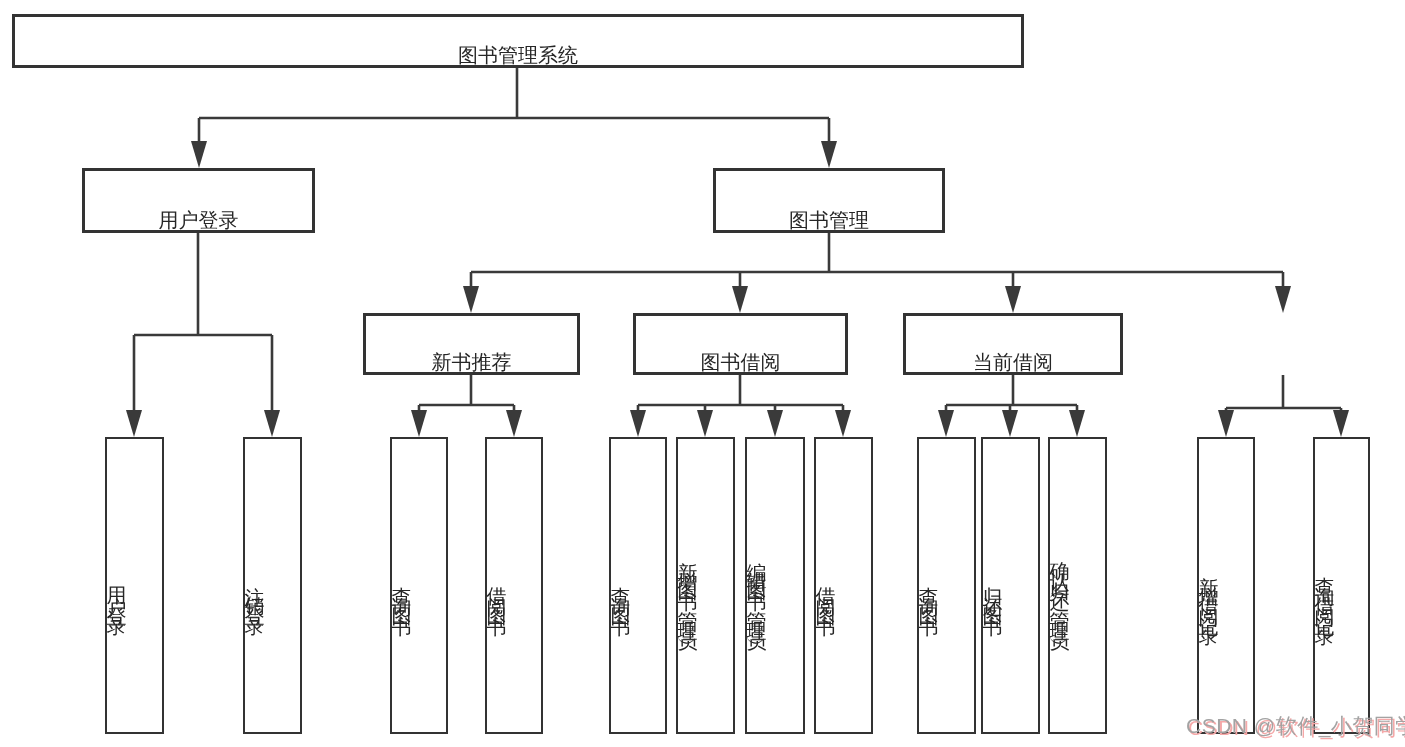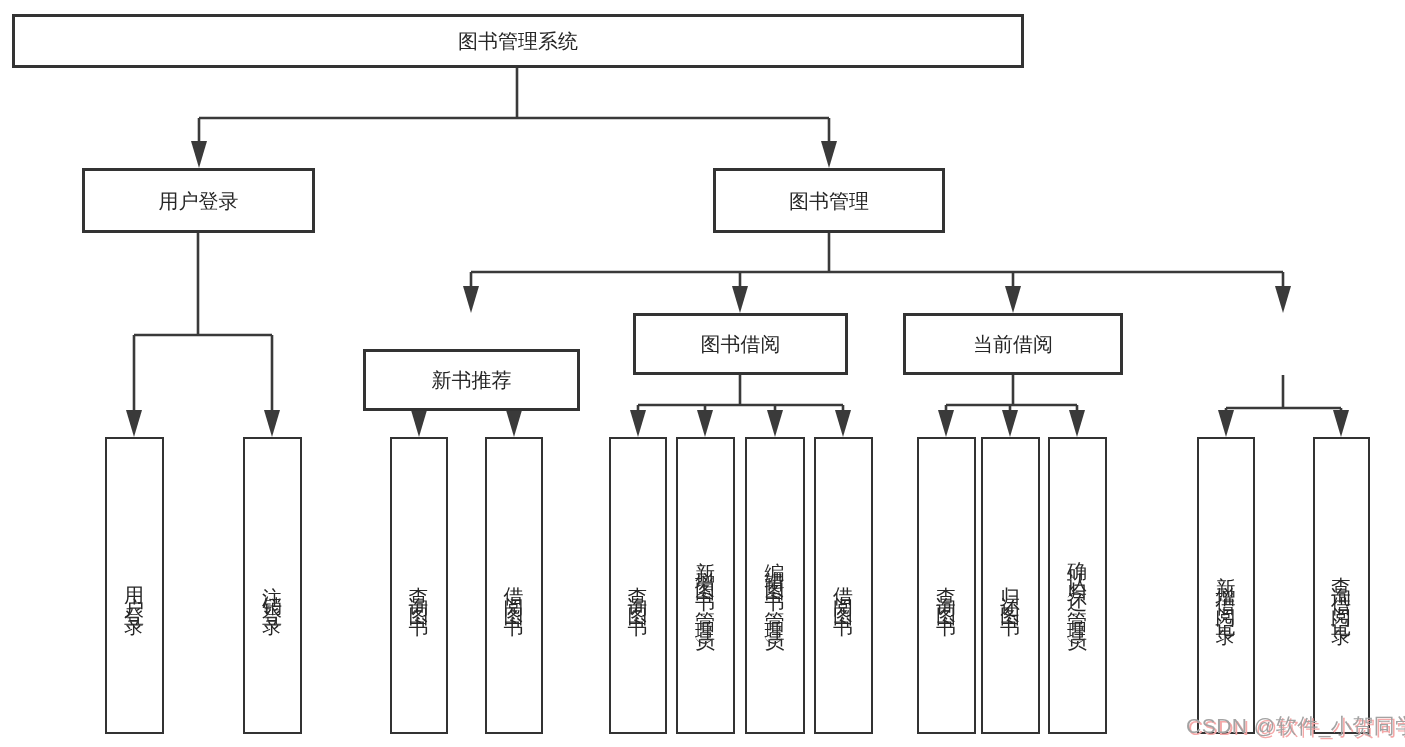"图书管理系统" .node { align-items: center -> flex-end }
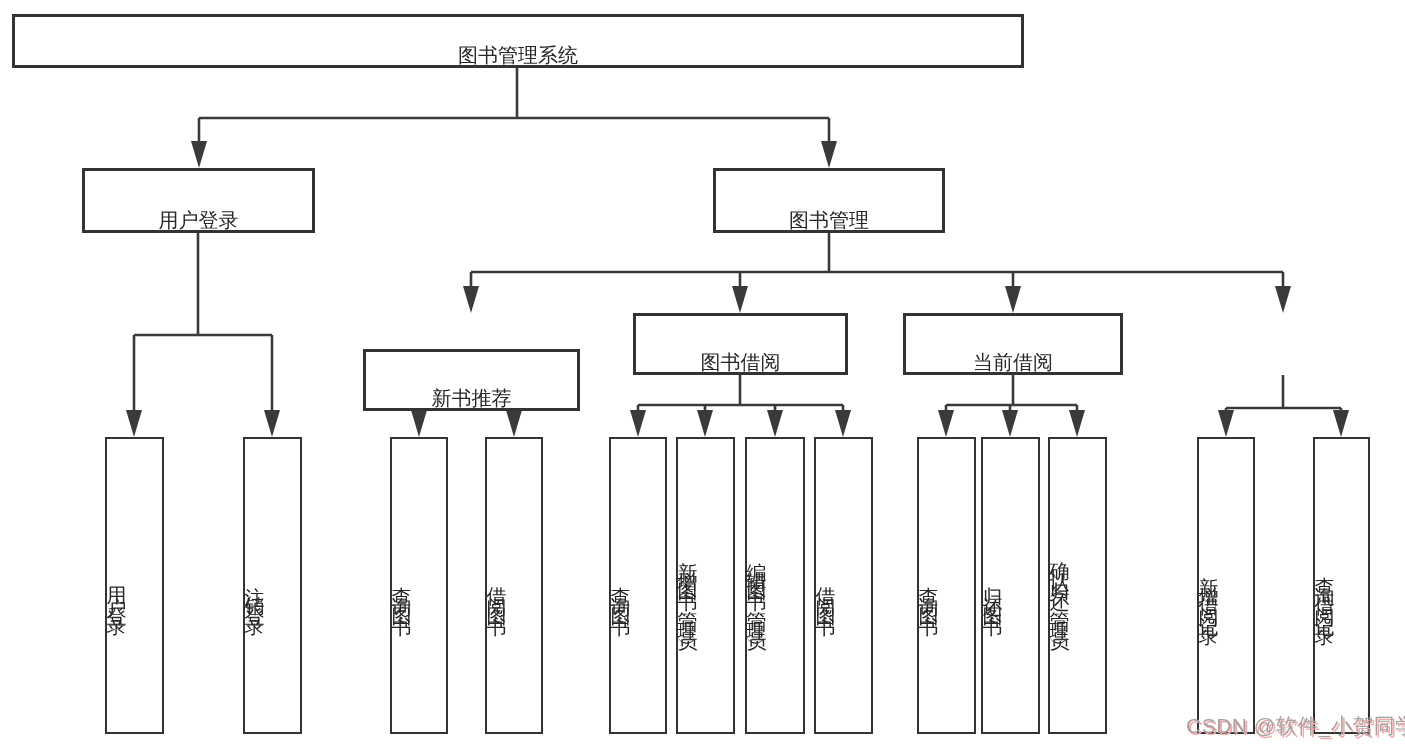"新书推荐" div.node { margin-top: 36px -> none }
